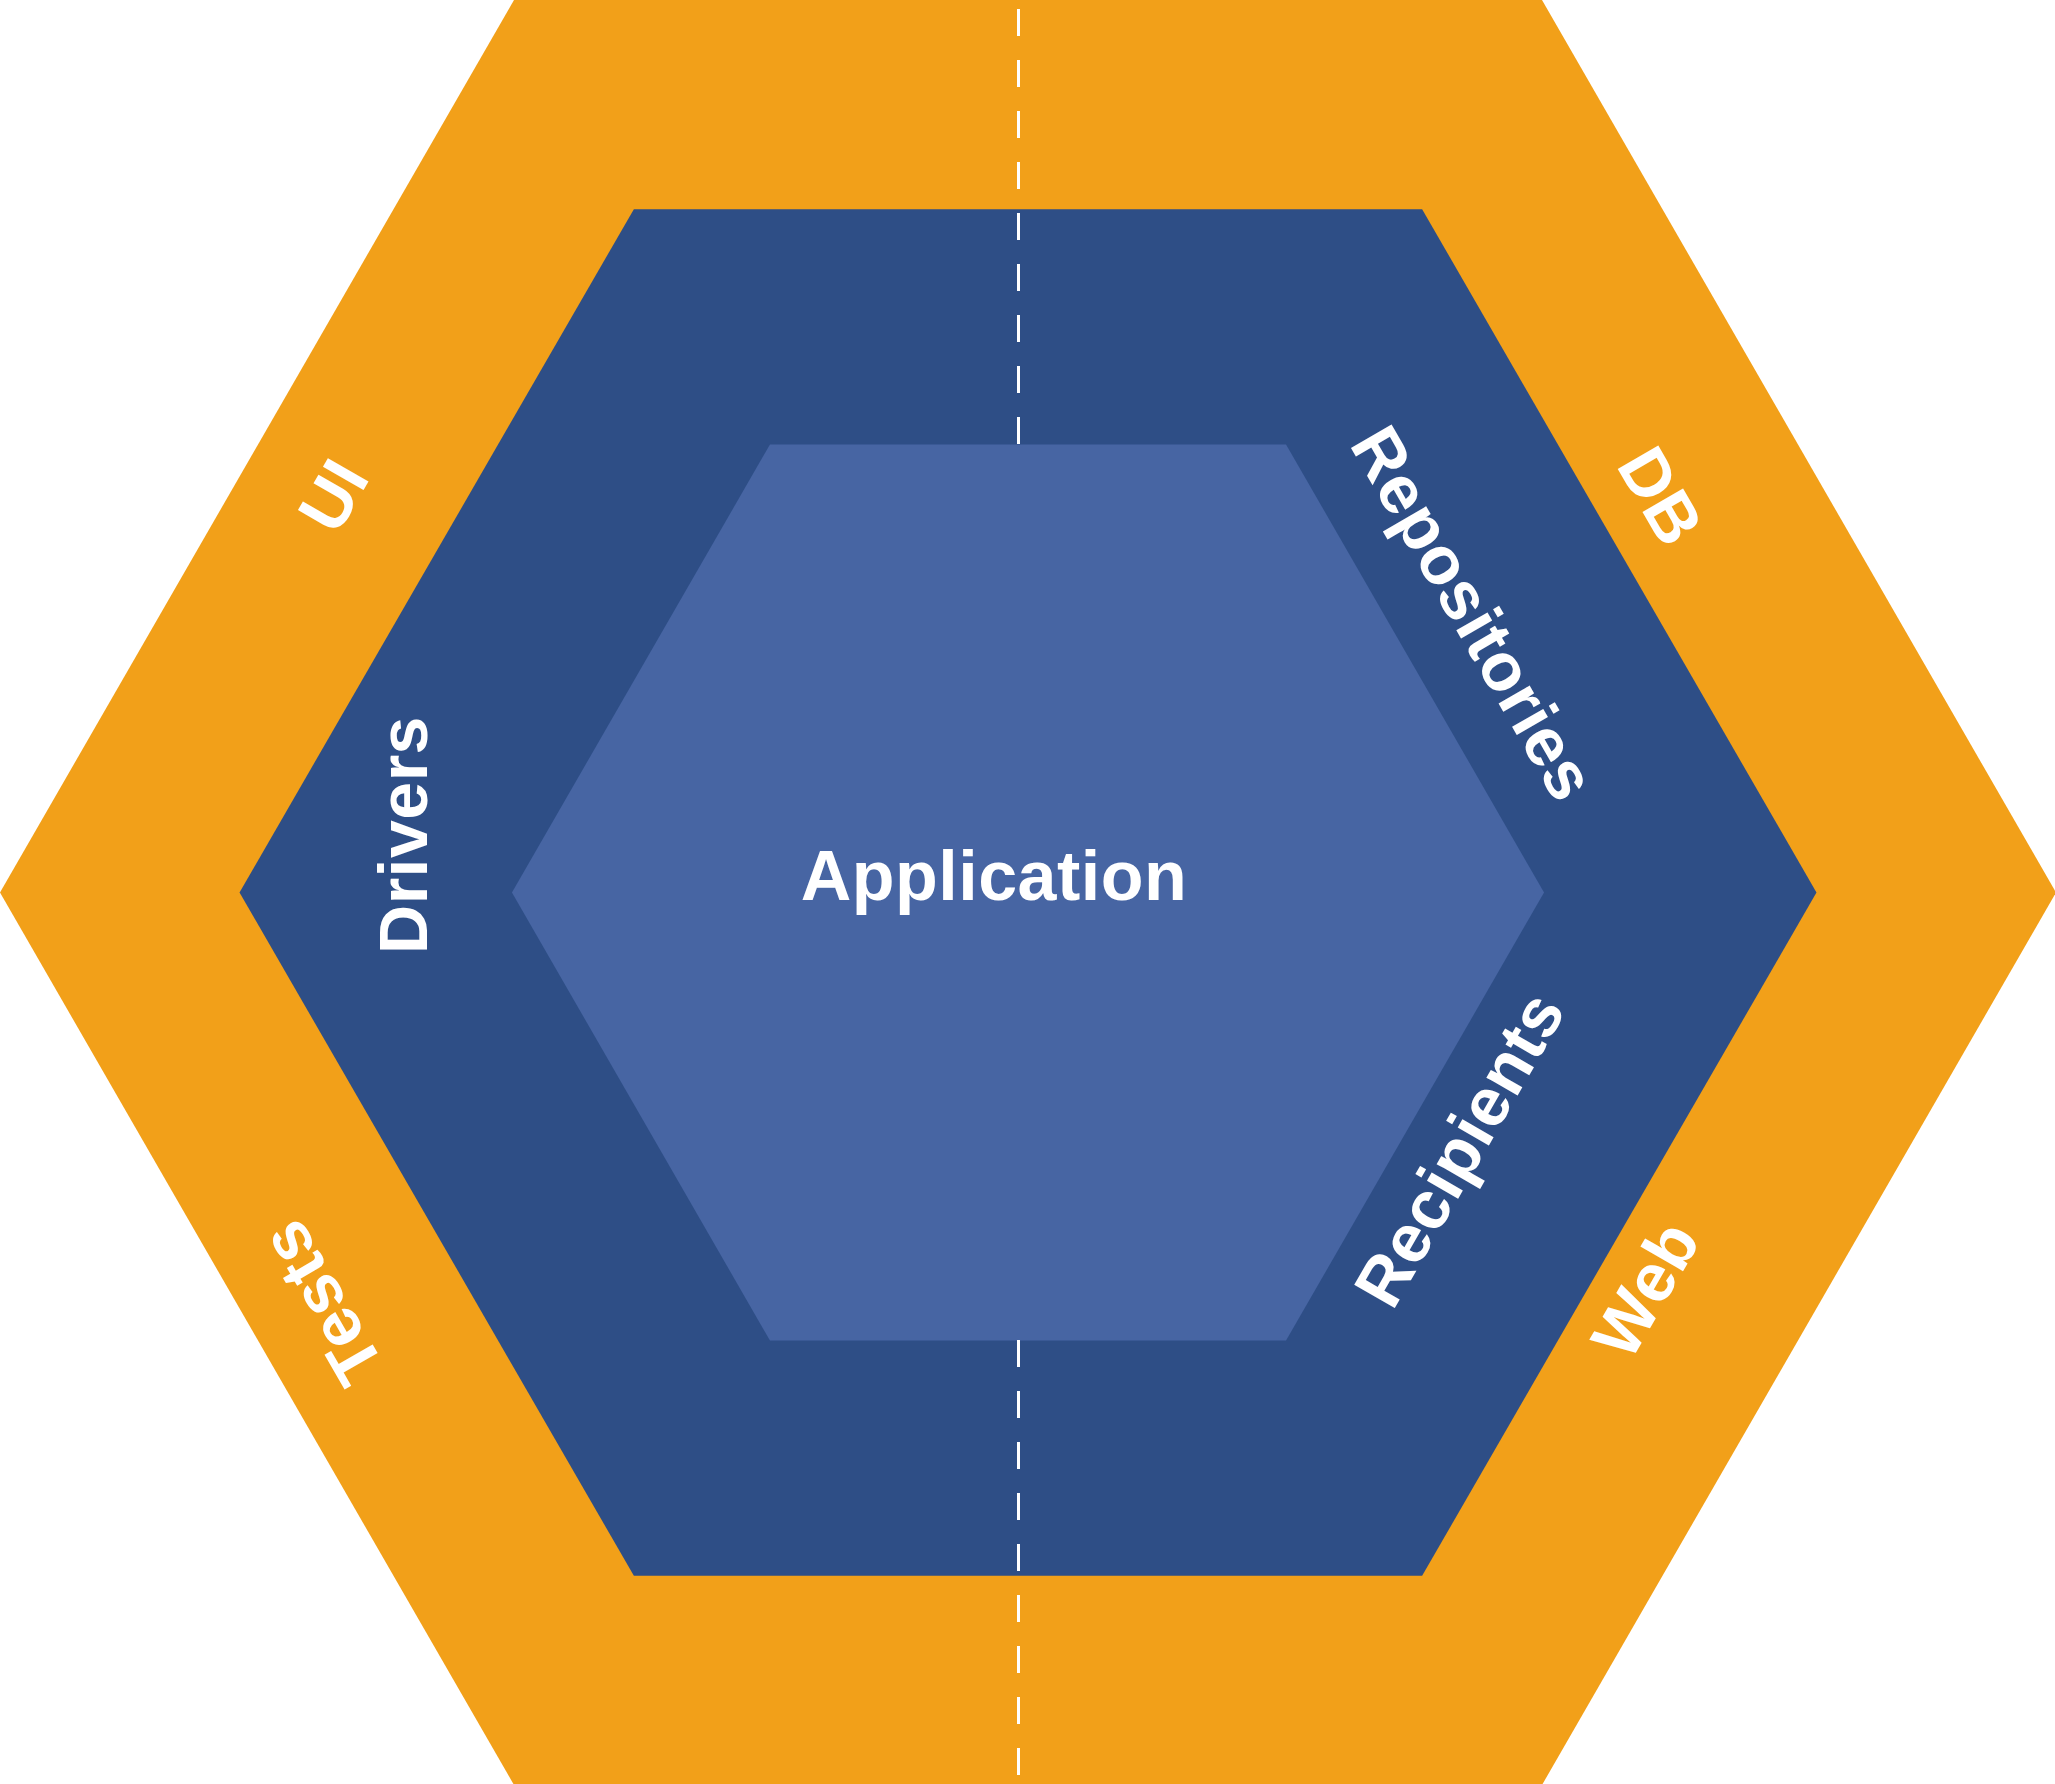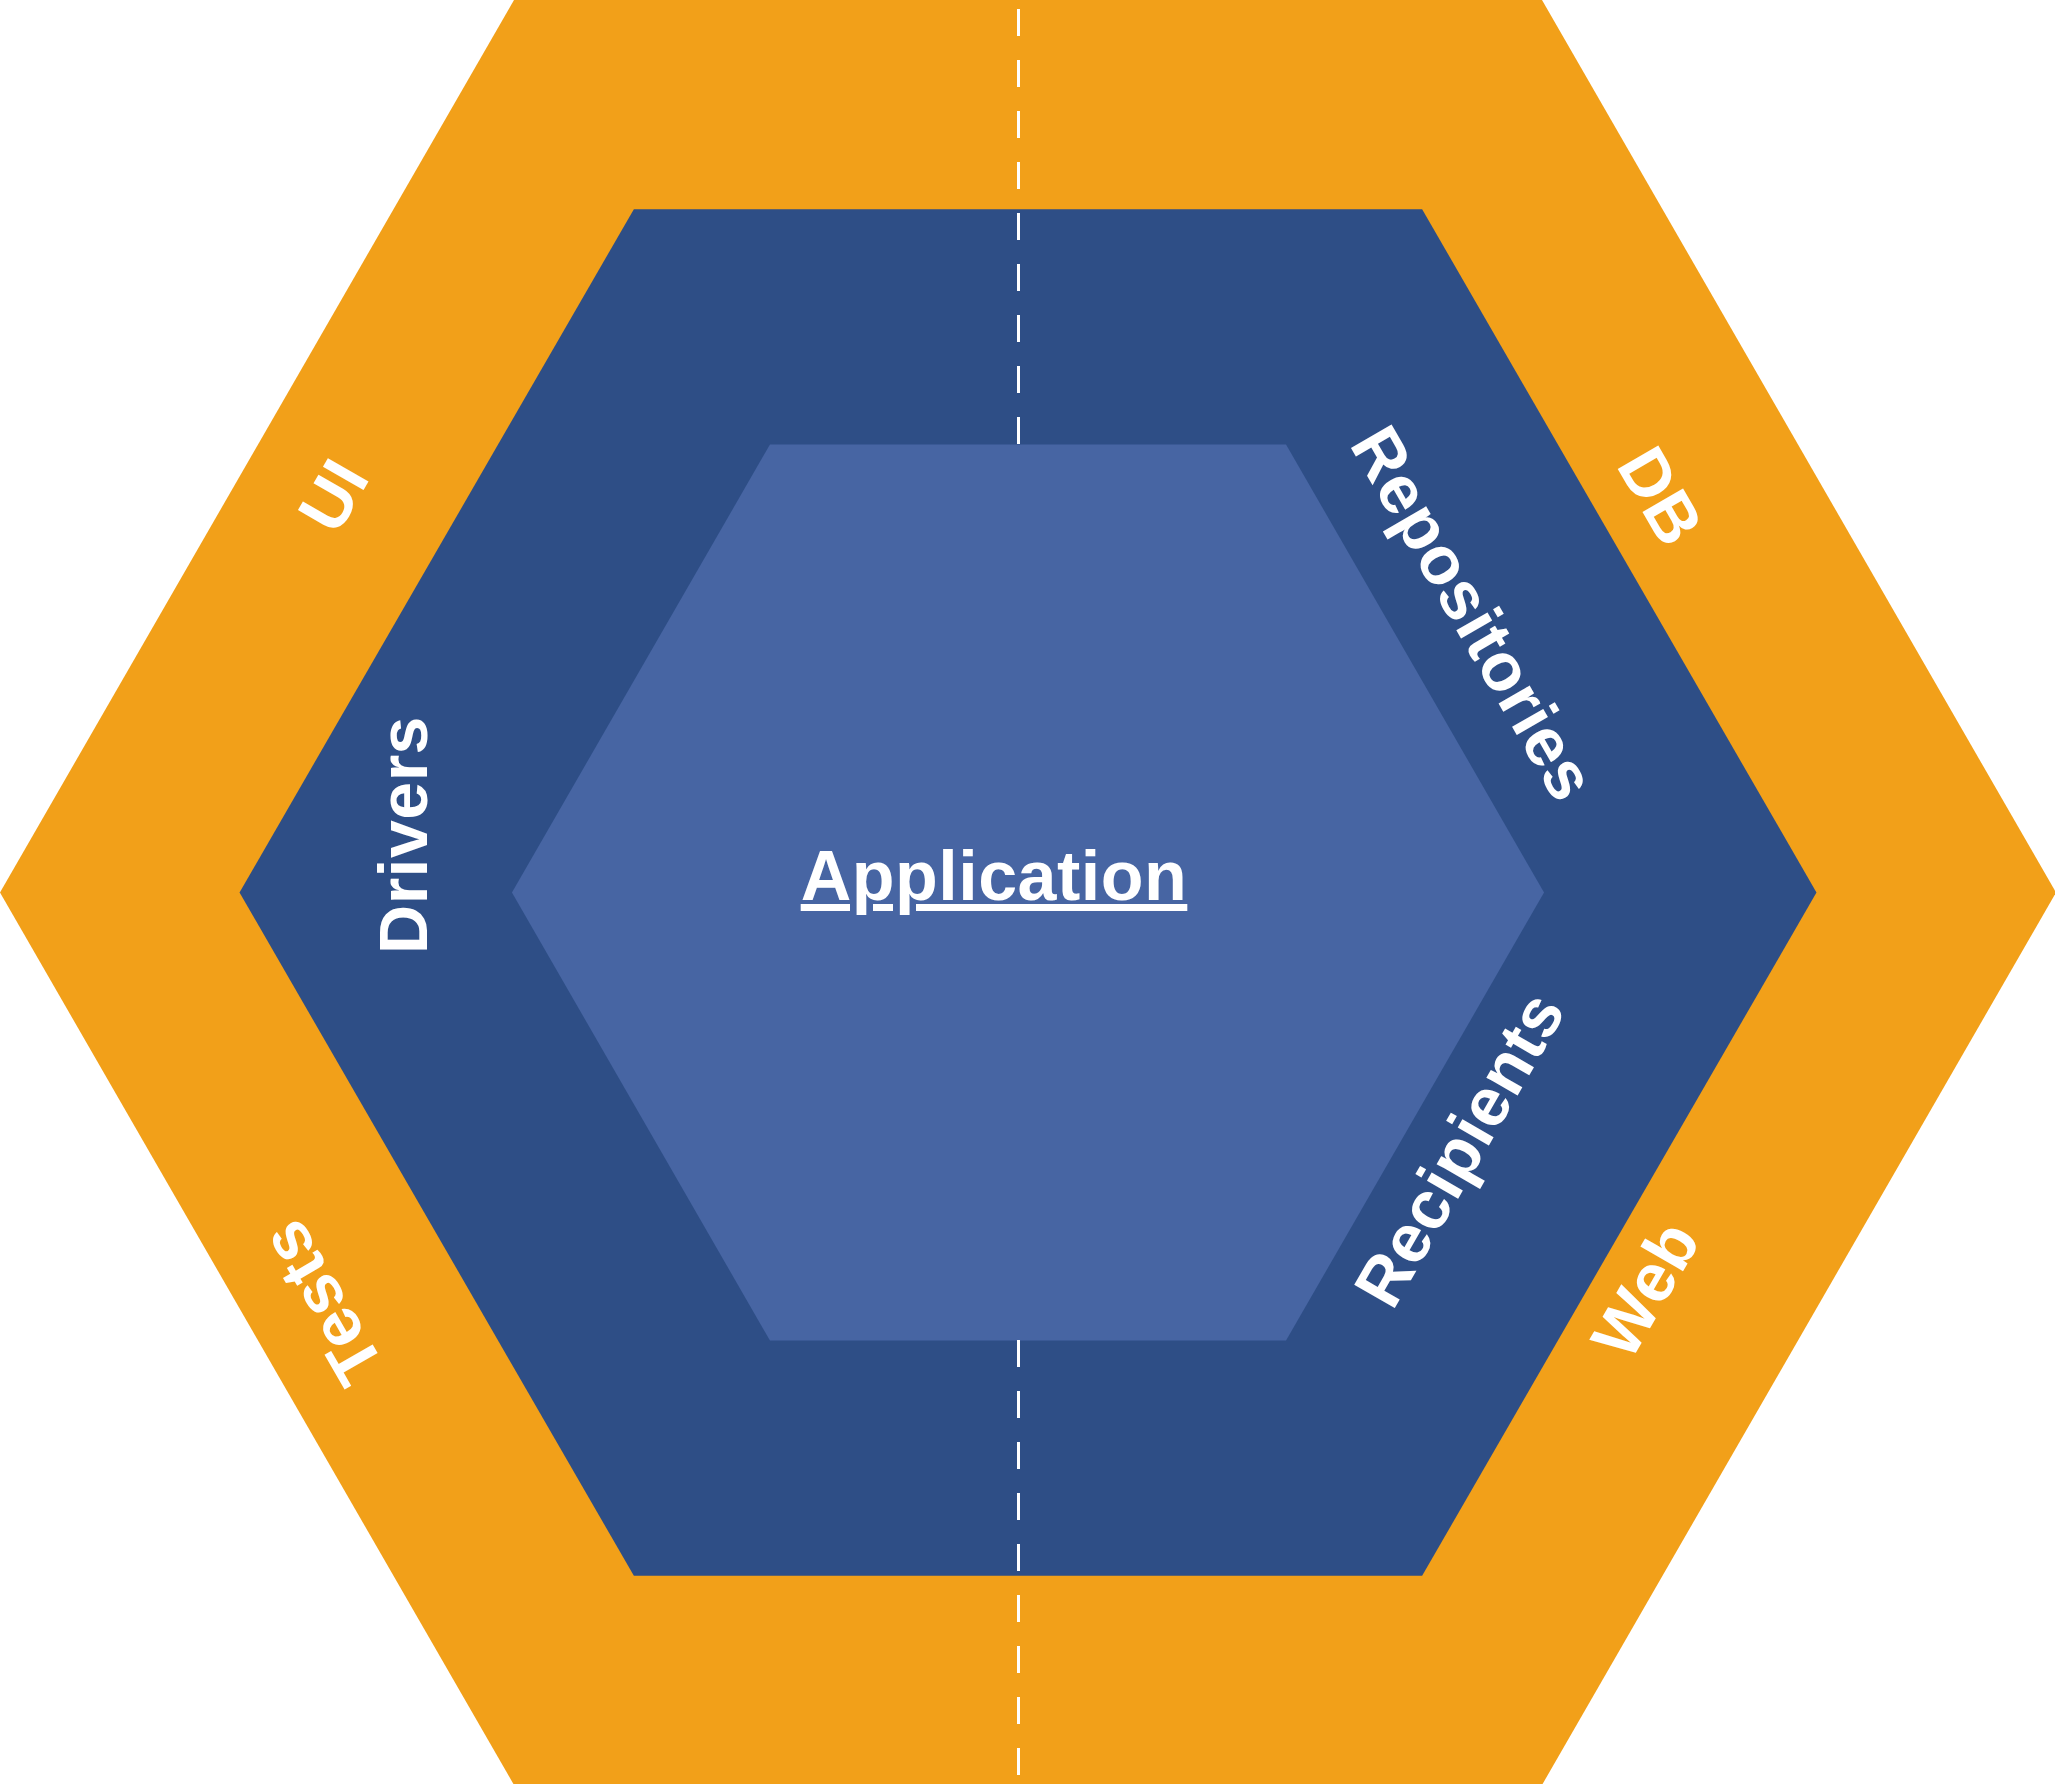"Application" .label-application { text-decoration: underline -> none }
